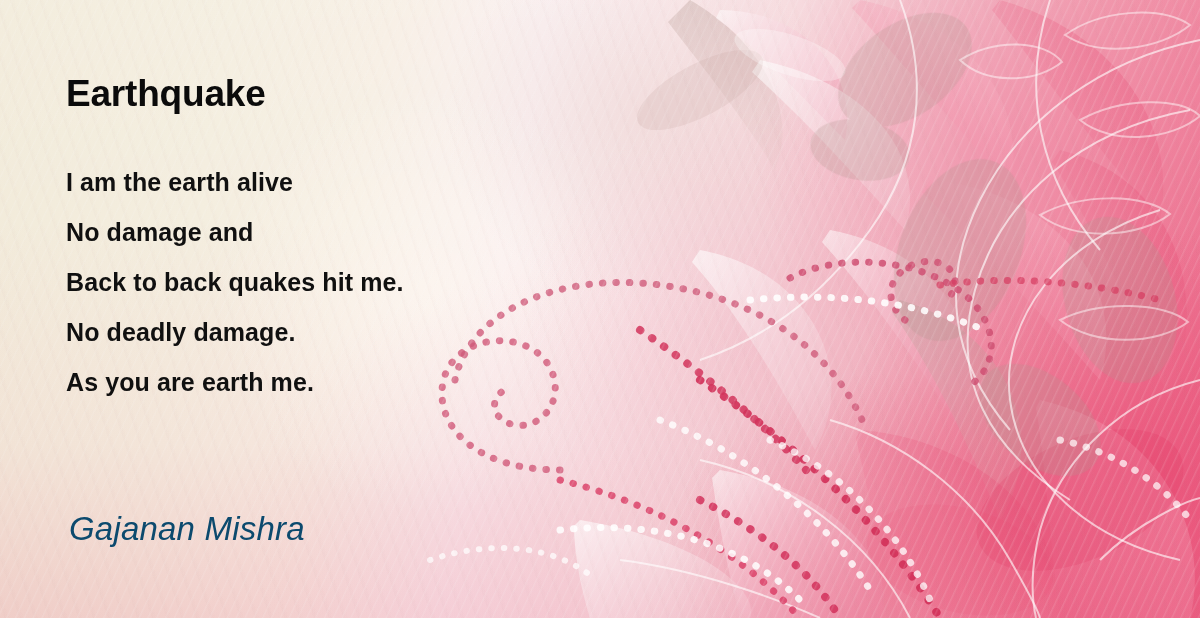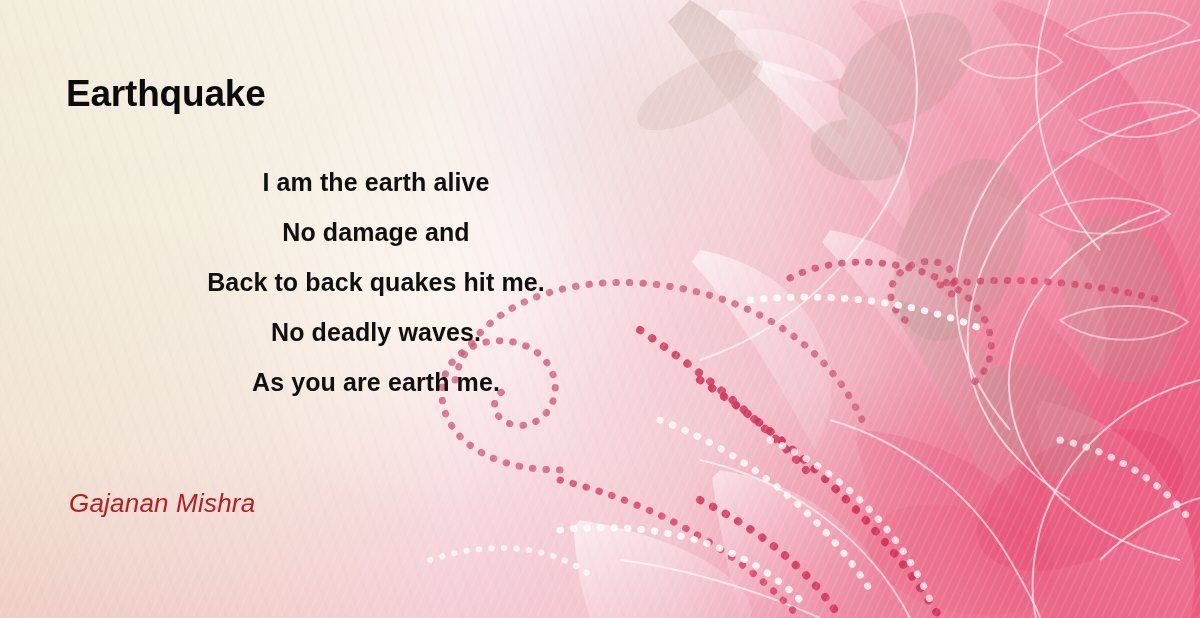"I am the earth alive" #poem-body { text-align: center -> none }
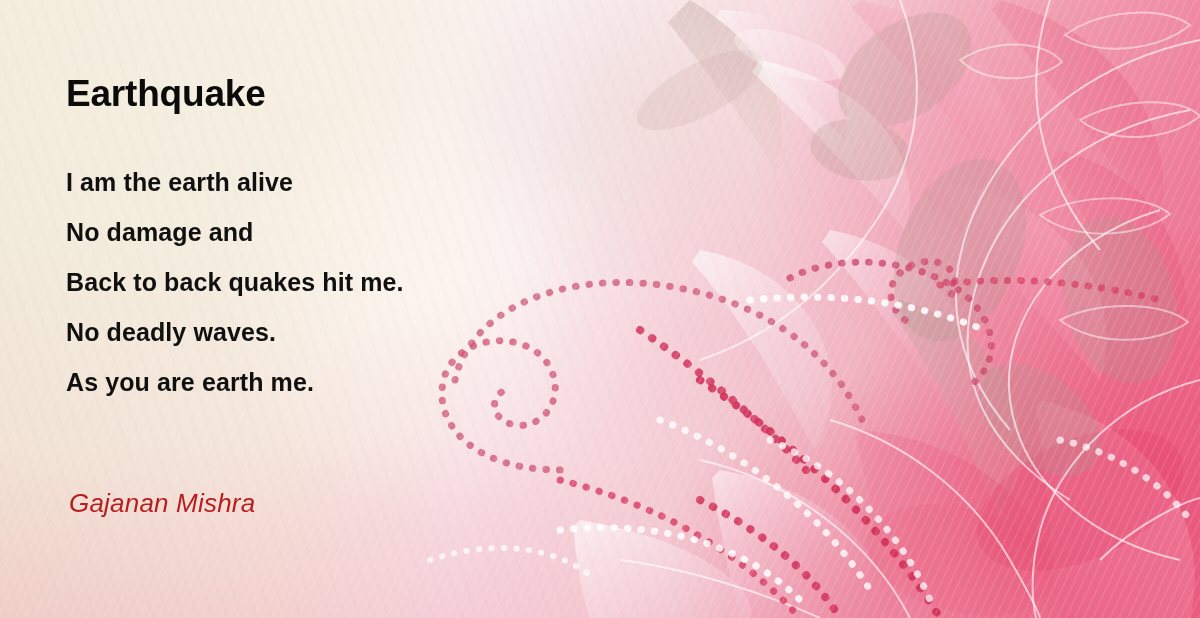"No deadly waves." div.poem-line { text: waves -> damage }
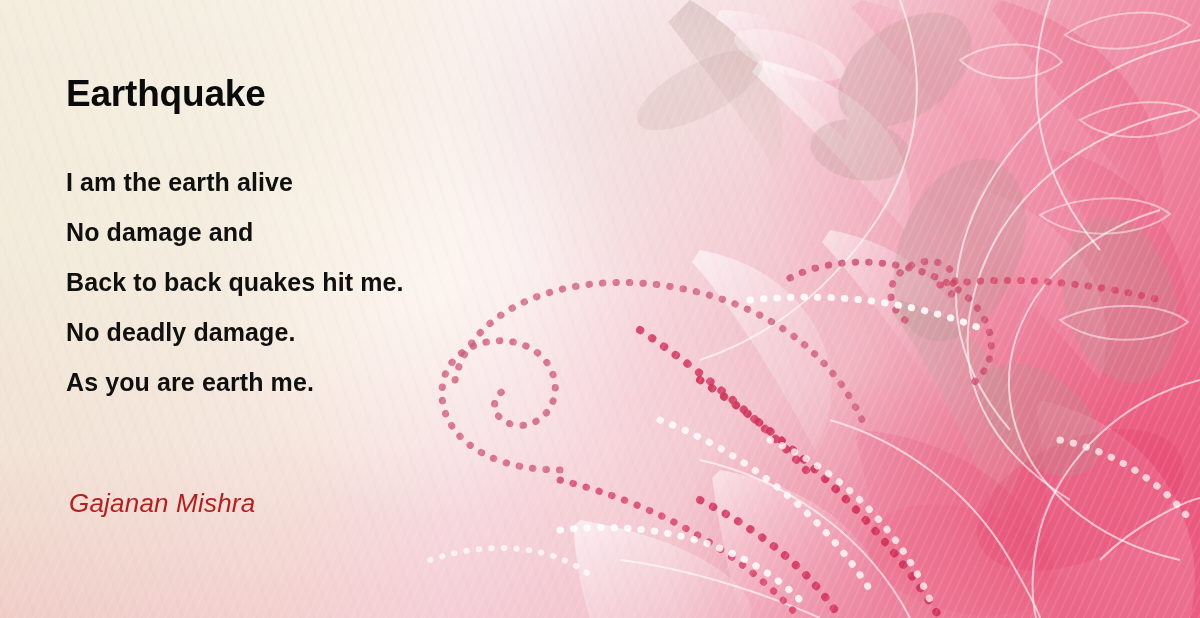"Gajanan Mishra" #poem-author { color: #b91c1c -> #0c4a6e; font-size: 26px -> 33px; top: 488px -> 510px }
